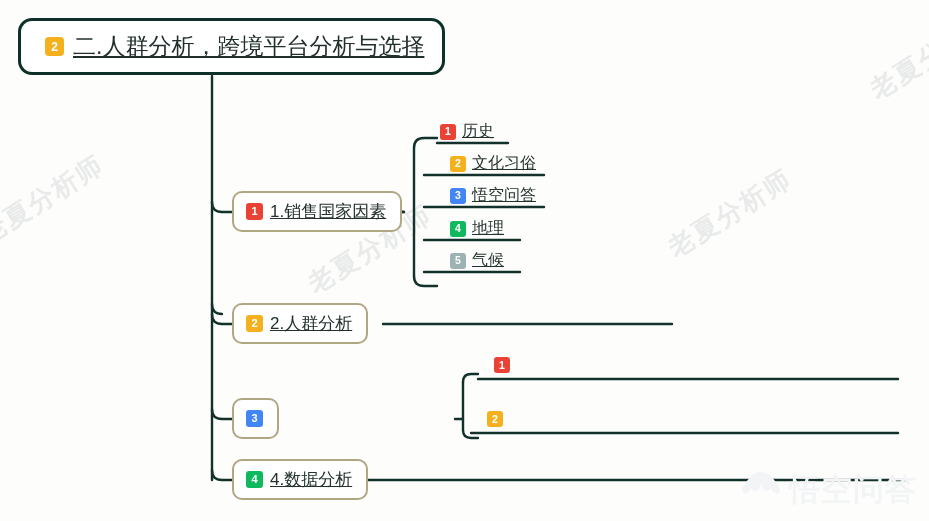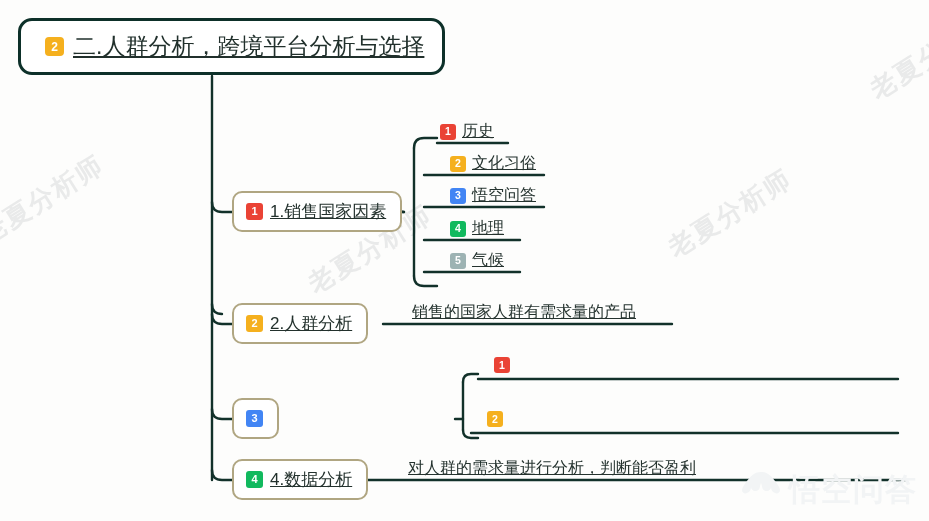"销售的国家人群有需求量的产品" div.leaf { html: <div> <span>销售的国家人群有需求量的产品</span> </div> -> none }
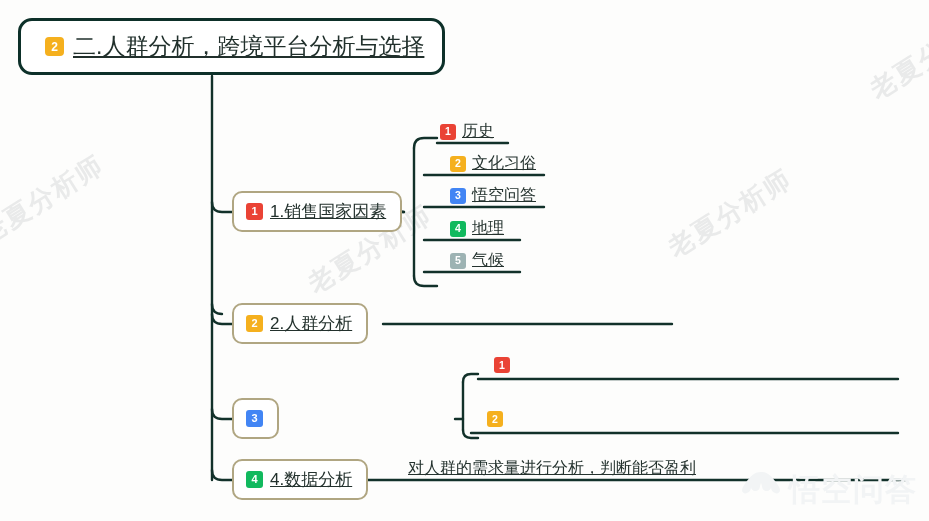"对人群的需求量进行分析，判断能否盈利" div.leaf { html: <div> <span>对人群的需求量进行分析，判断能否盈利</span> </div> -> none }
